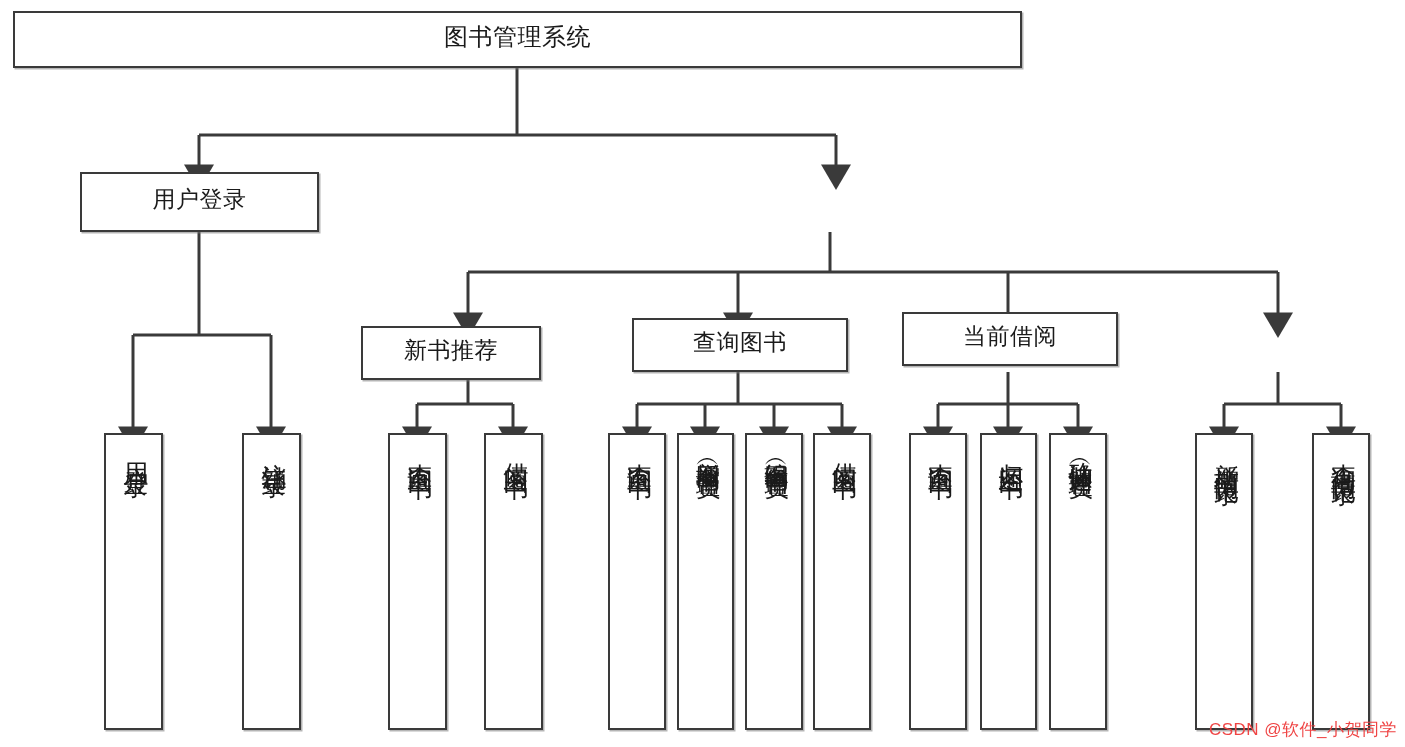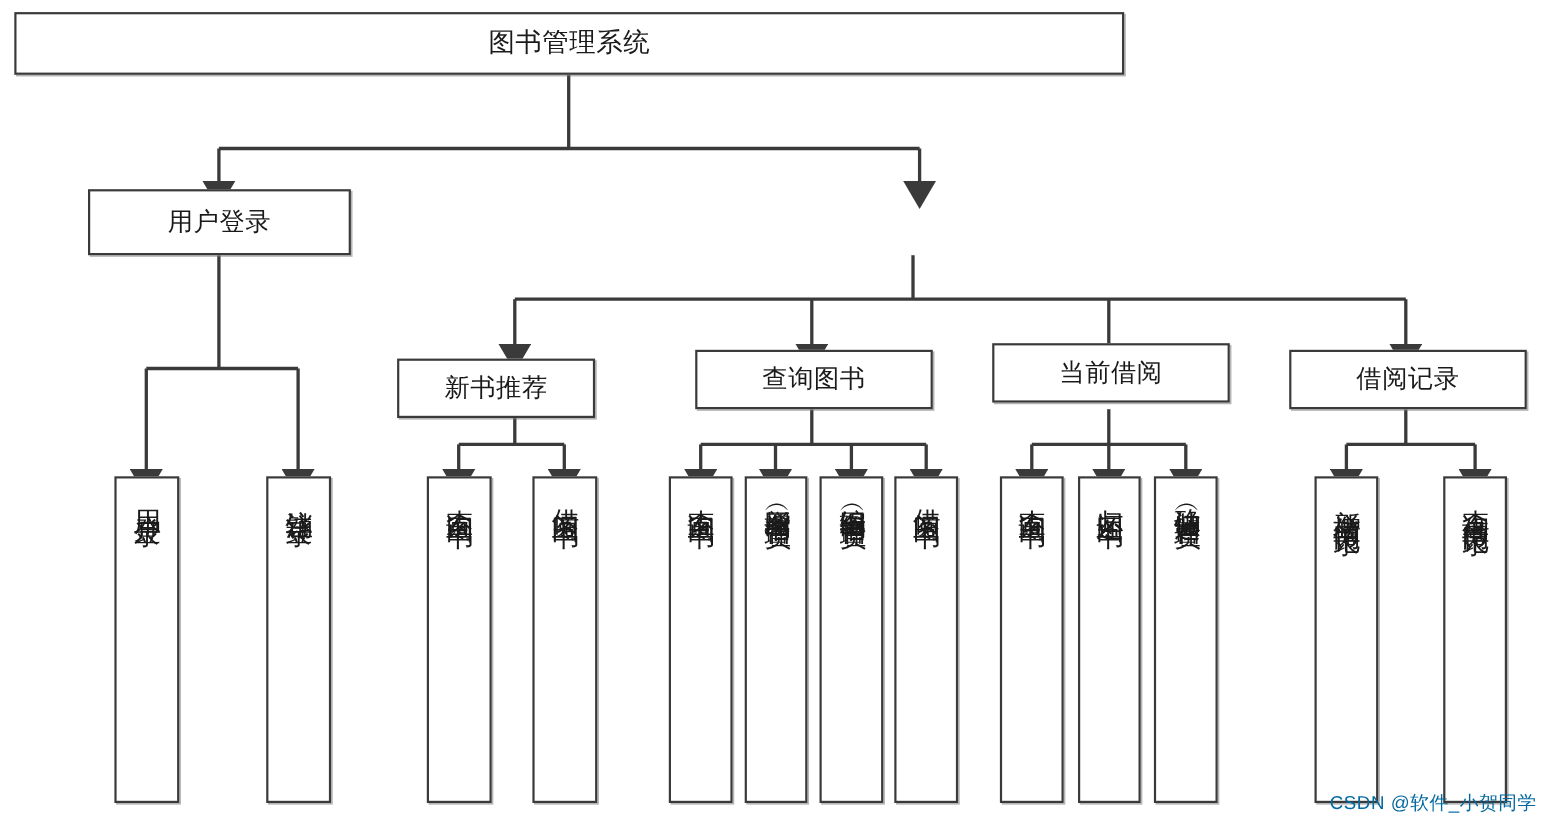"图书管理系统" .node .node-label { font-family: none -> Liberation Mono, monospace }
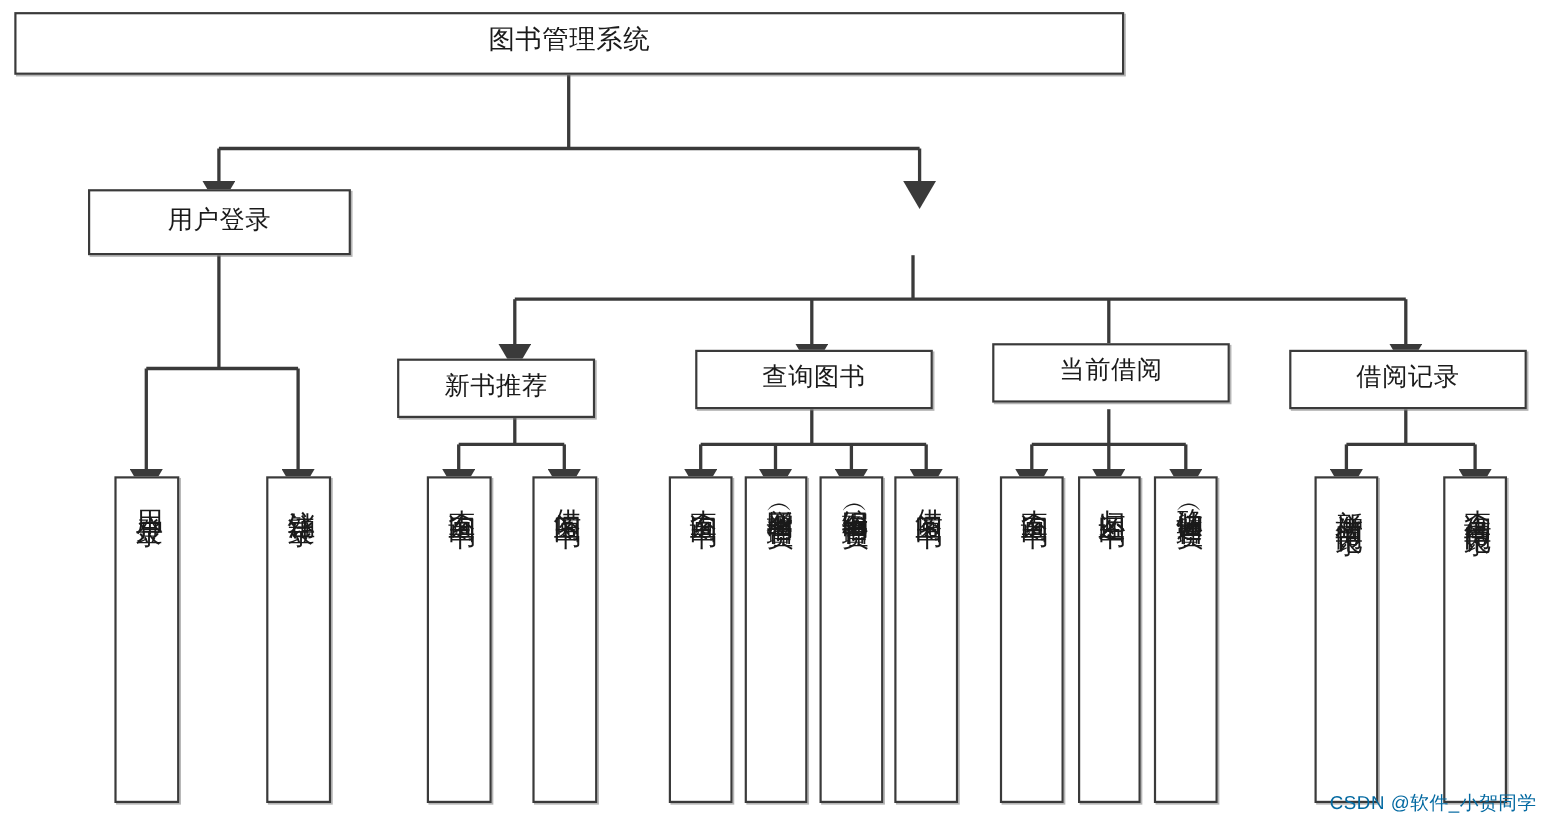"借阅记录" div.node { html: <div> <span>借阅记录</span> </div> -> none }
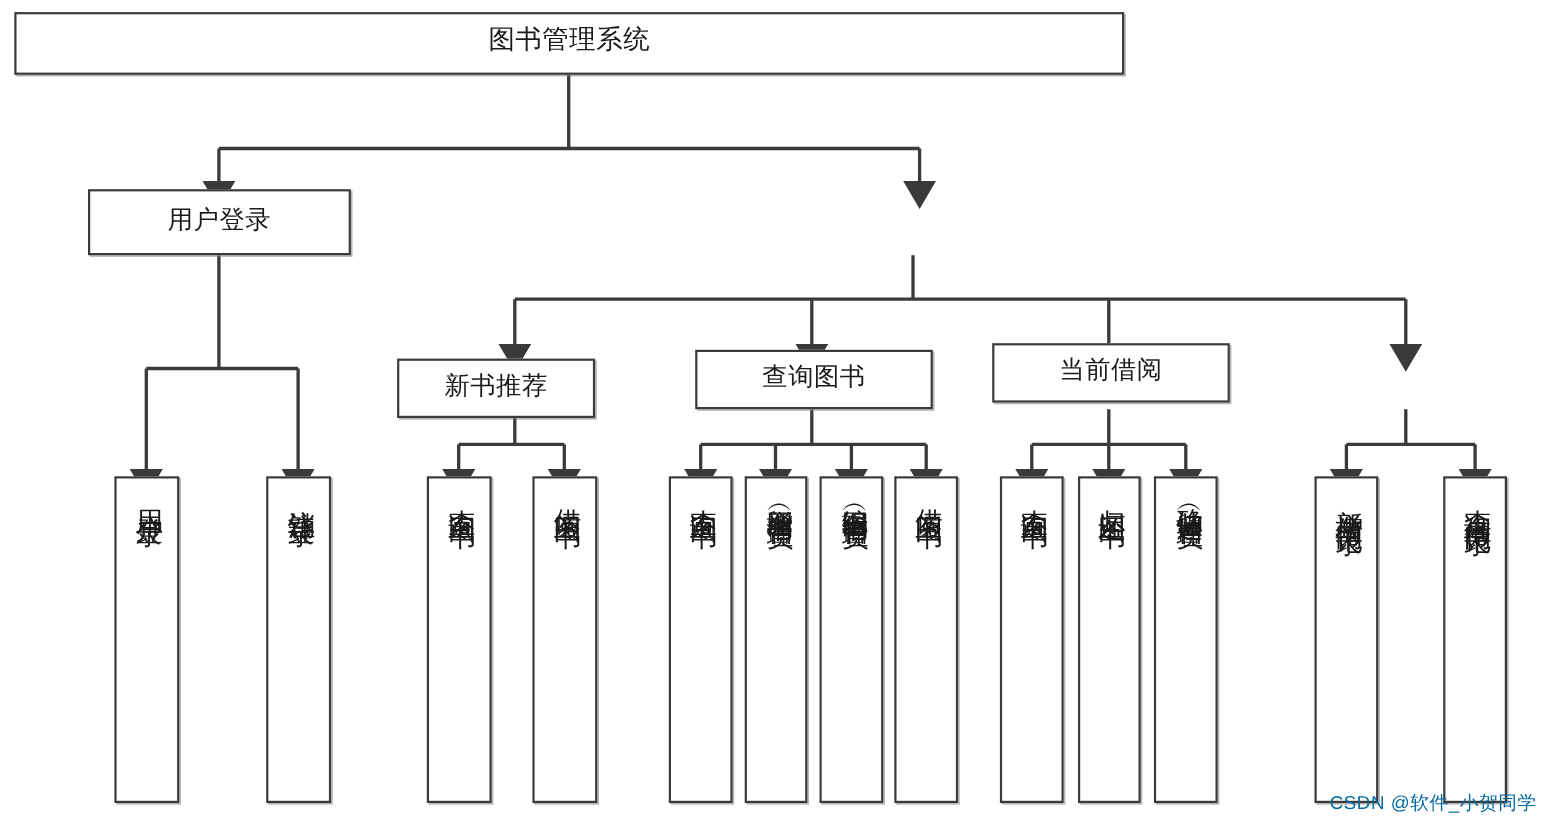"CSDN @软件_小贺同学" #watermark { color: #0369a1 -> #ef4444 }
